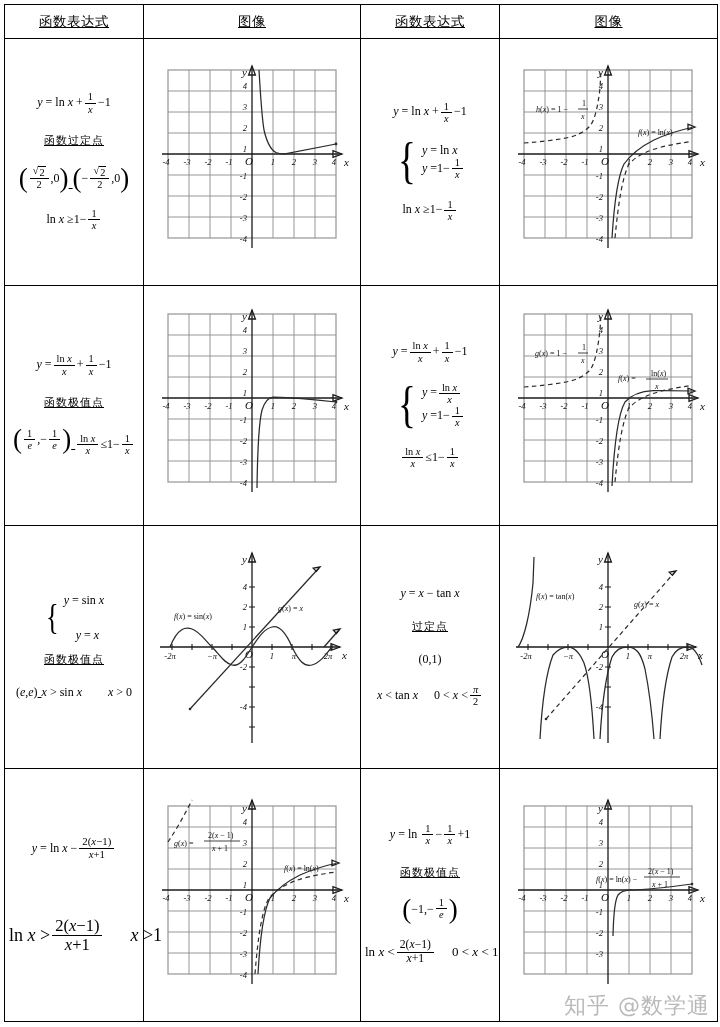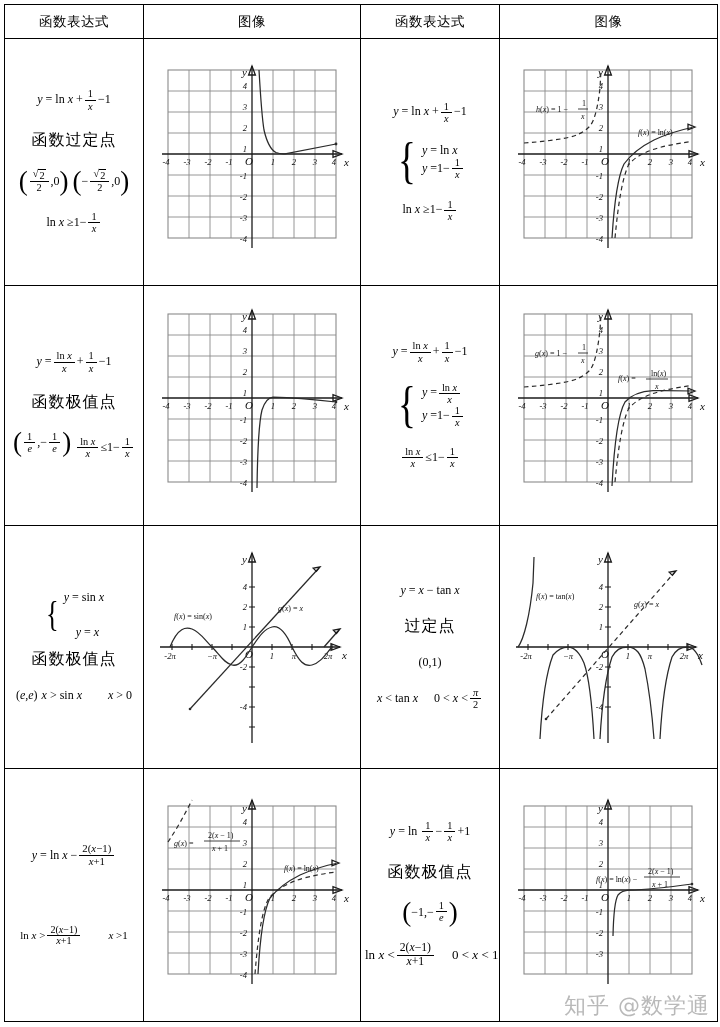"函数表达式" table.main { text-decoration: none -> underline }
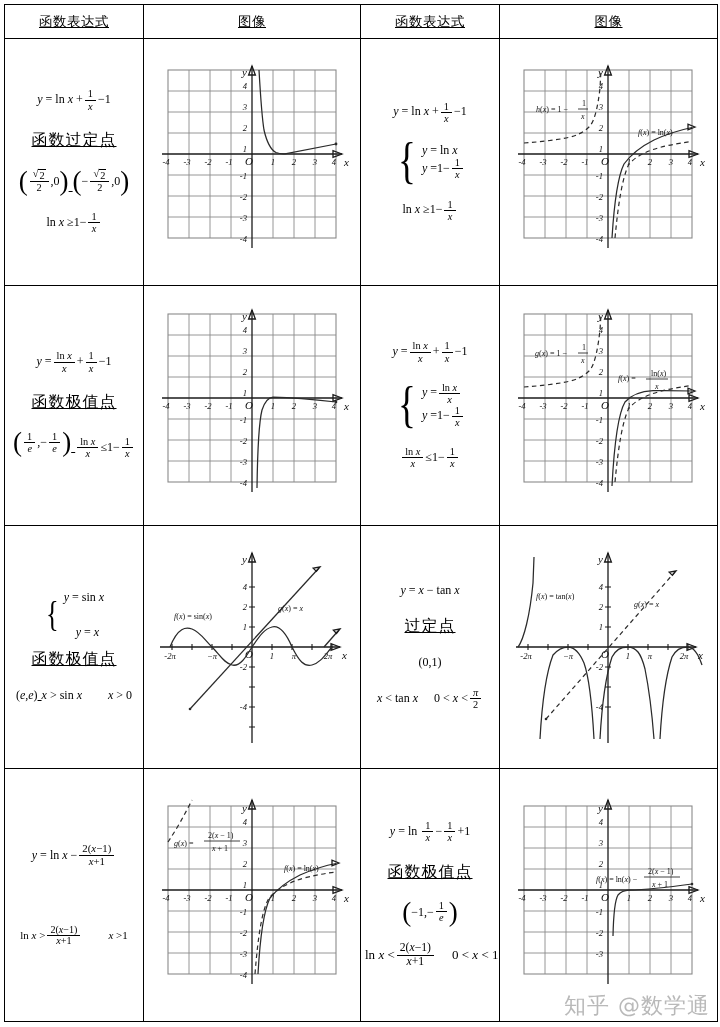"函数过定点" .cn { font-size: 16px -> 11px }
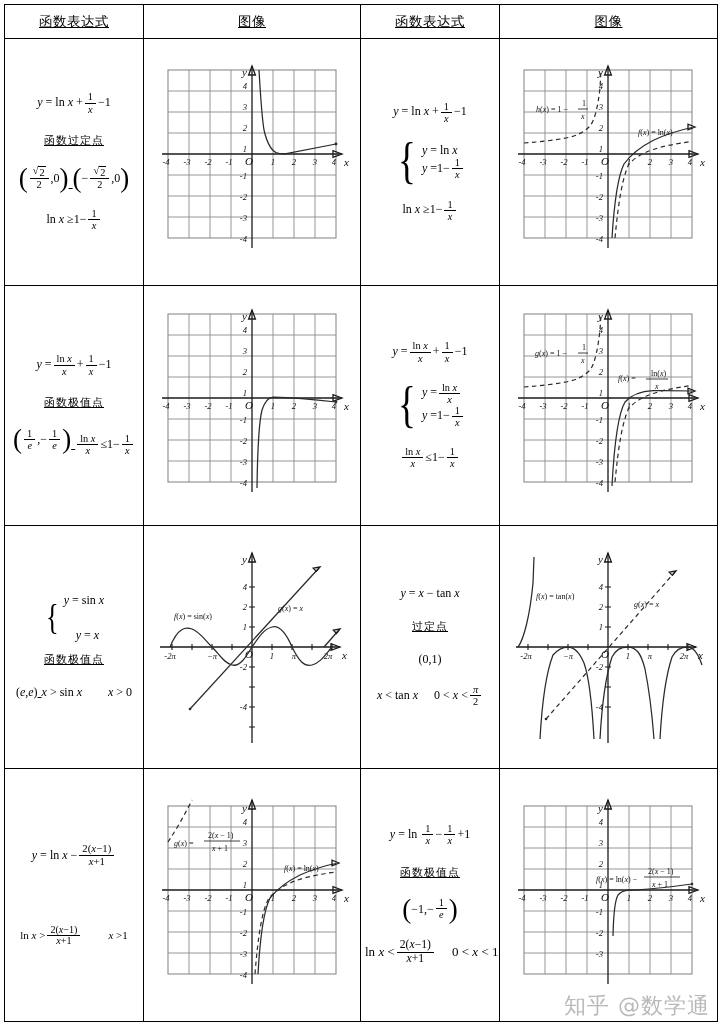"ln x > x" div.blk { font-size: 11px -> 18px }
